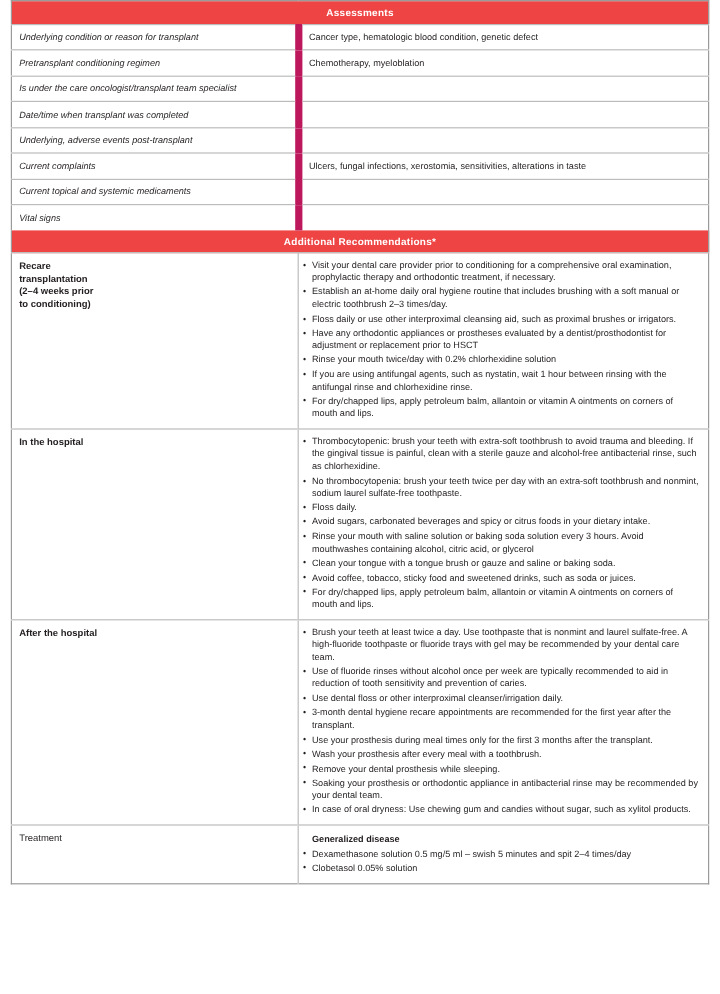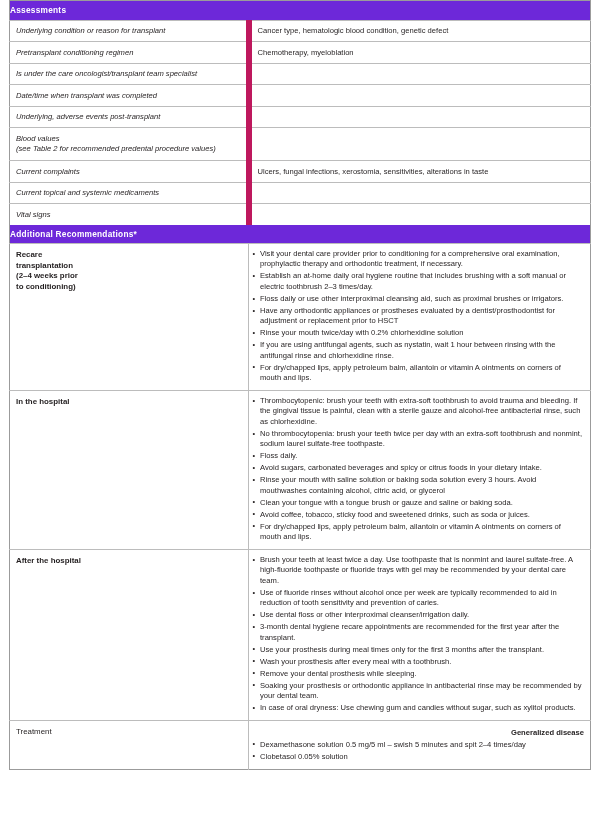"Assessments" .band { background: #6d28d9 -> #ef4444; text-align: left -> center }
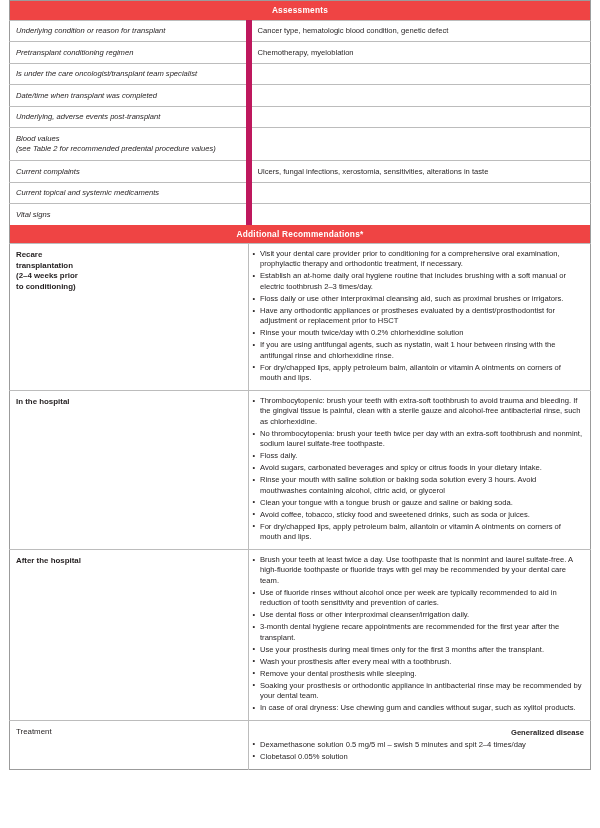"Blood values" tr.arow { html: <tr> <td> <span>Blood values</span><br> <span>(see Table 2 for recommended predental procedure values)</span> </td> <td></td> </tr> -> none }
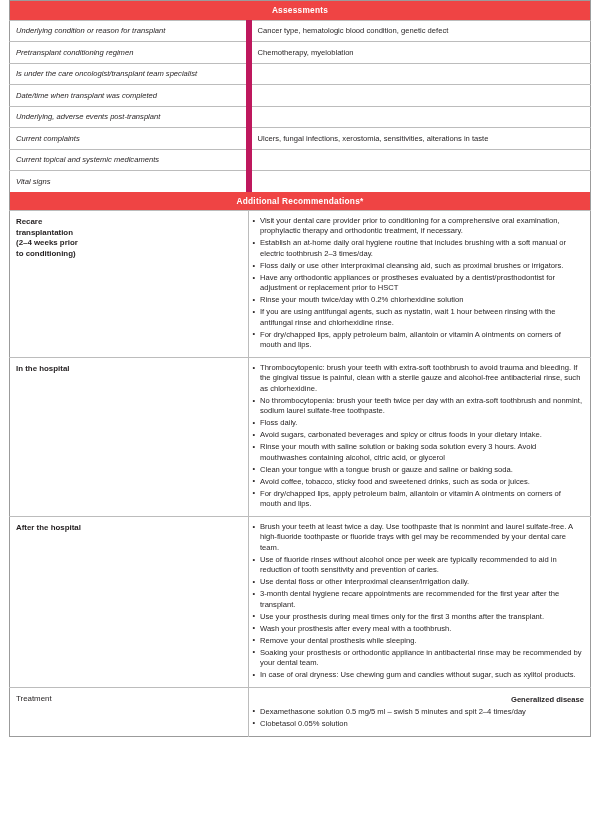"Generalized disease" ul.bul > li.nobullet { text-align: right -> none }
